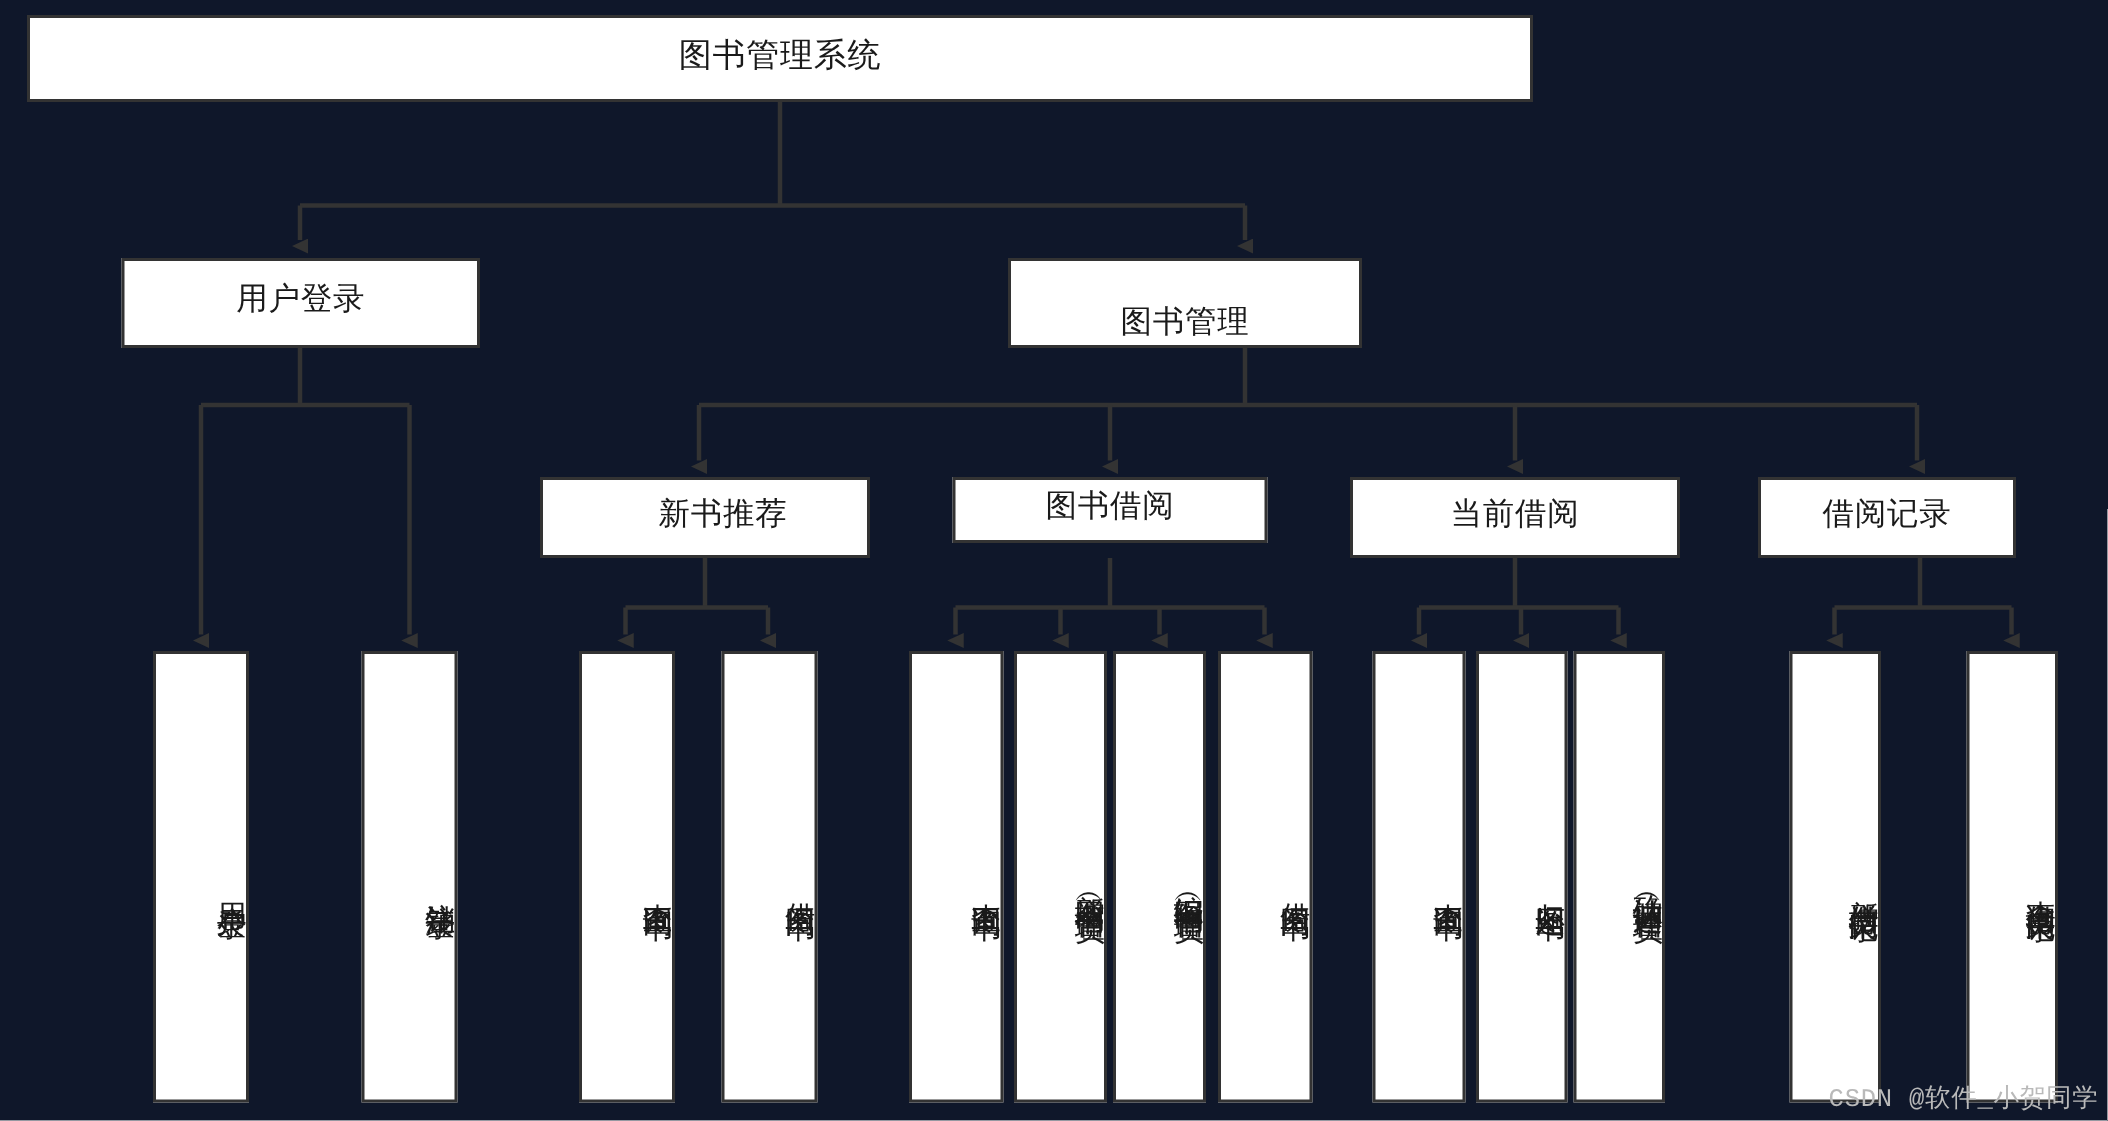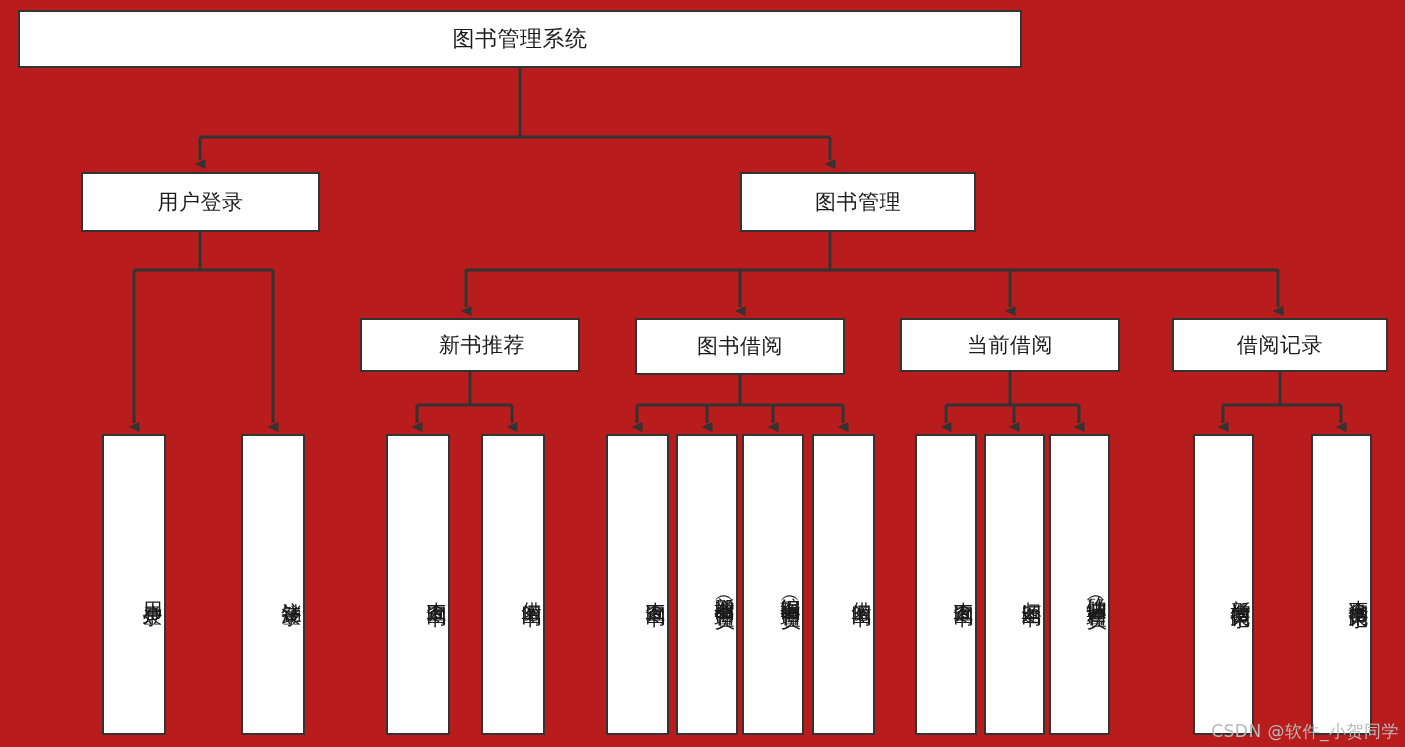"图书管理系统" #canvas { background: #b91c1c -> #0f172a; font-family: none -> Liberation Mono, monospace }
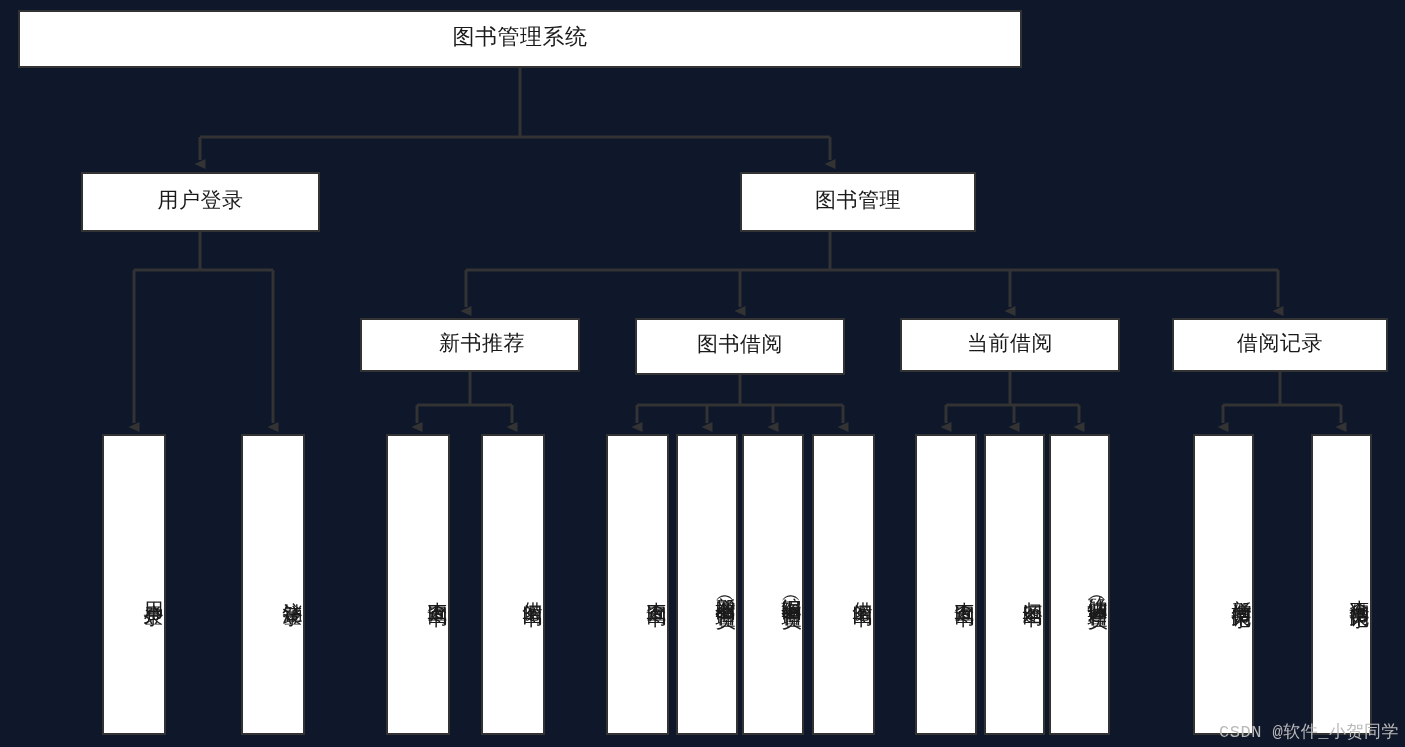"图书管理" div.node { align-items: none -> flex-end; left: 740px -> 672px }
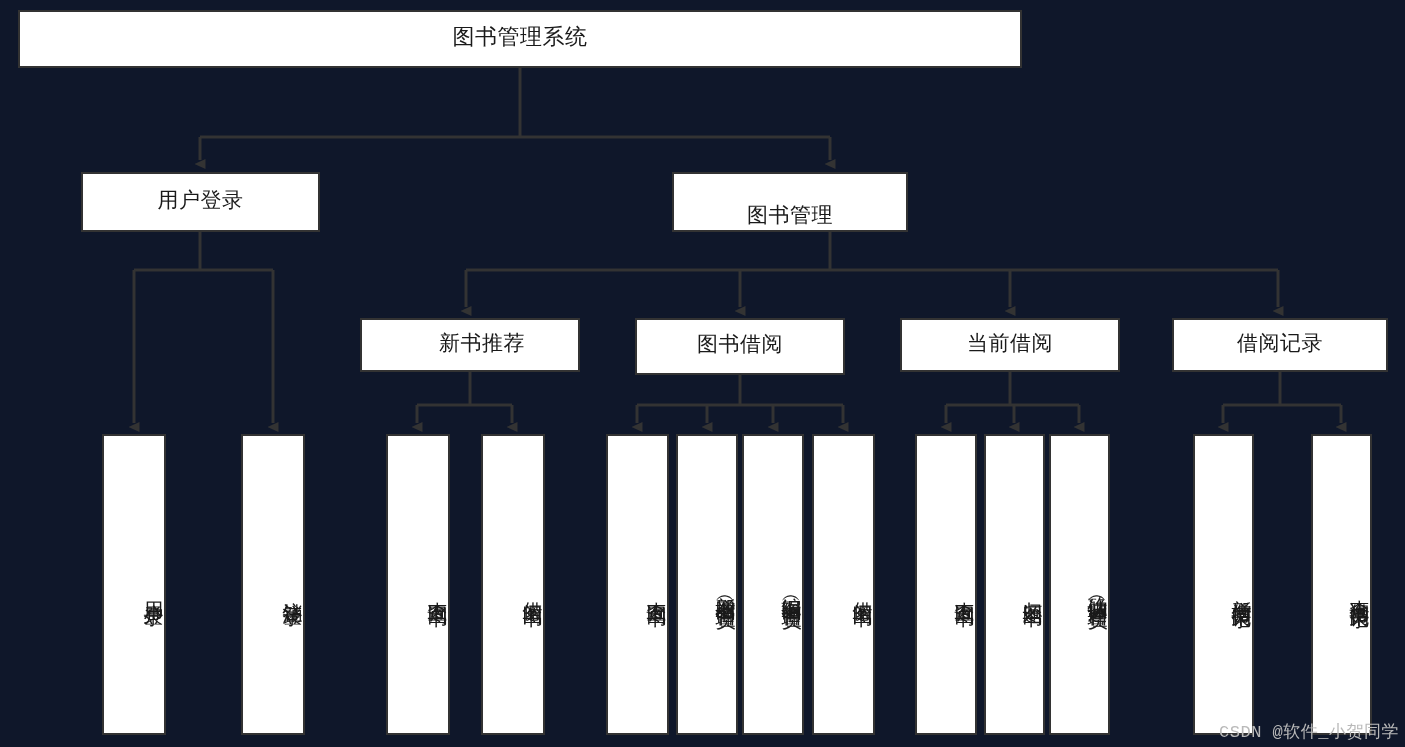"图书借阅" div.node { height: 57px -> 44px }
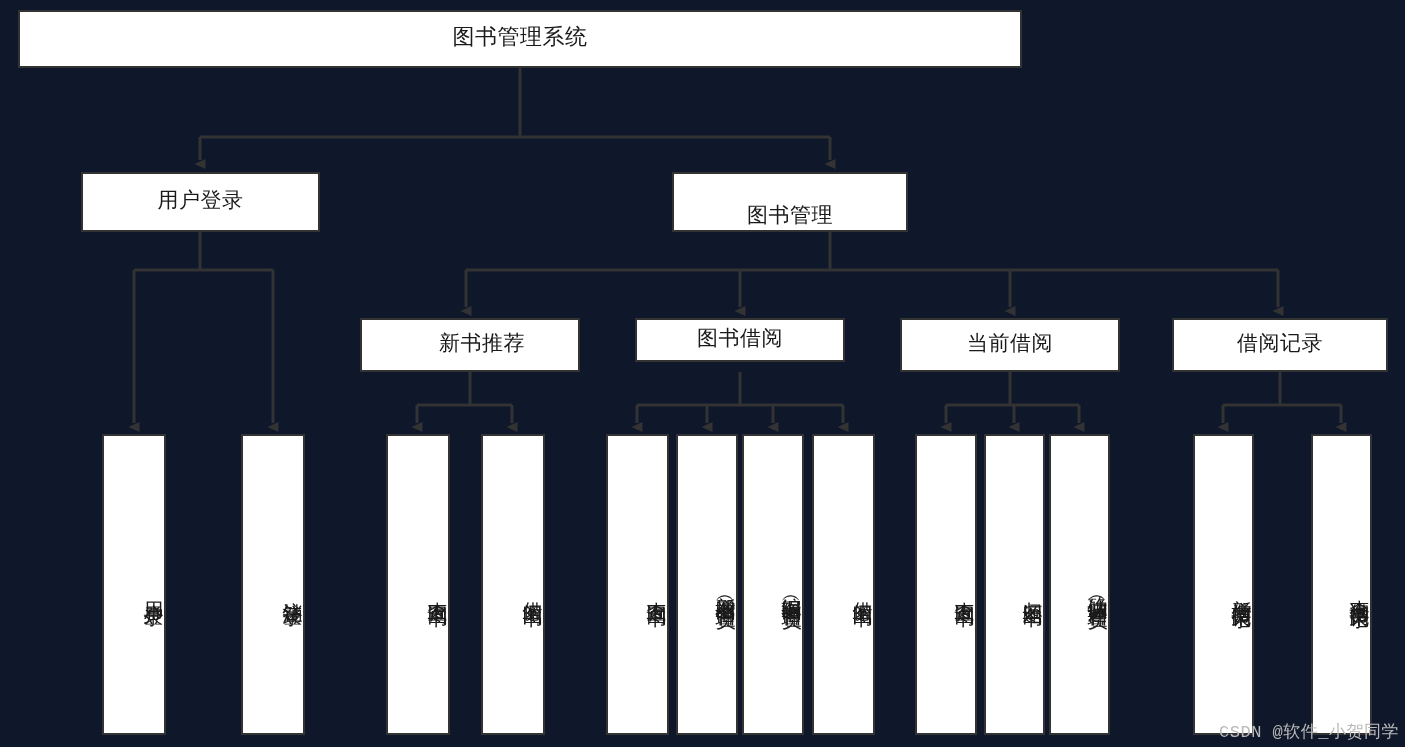"借阅记录" div.node { width: 216px -> 172px }
